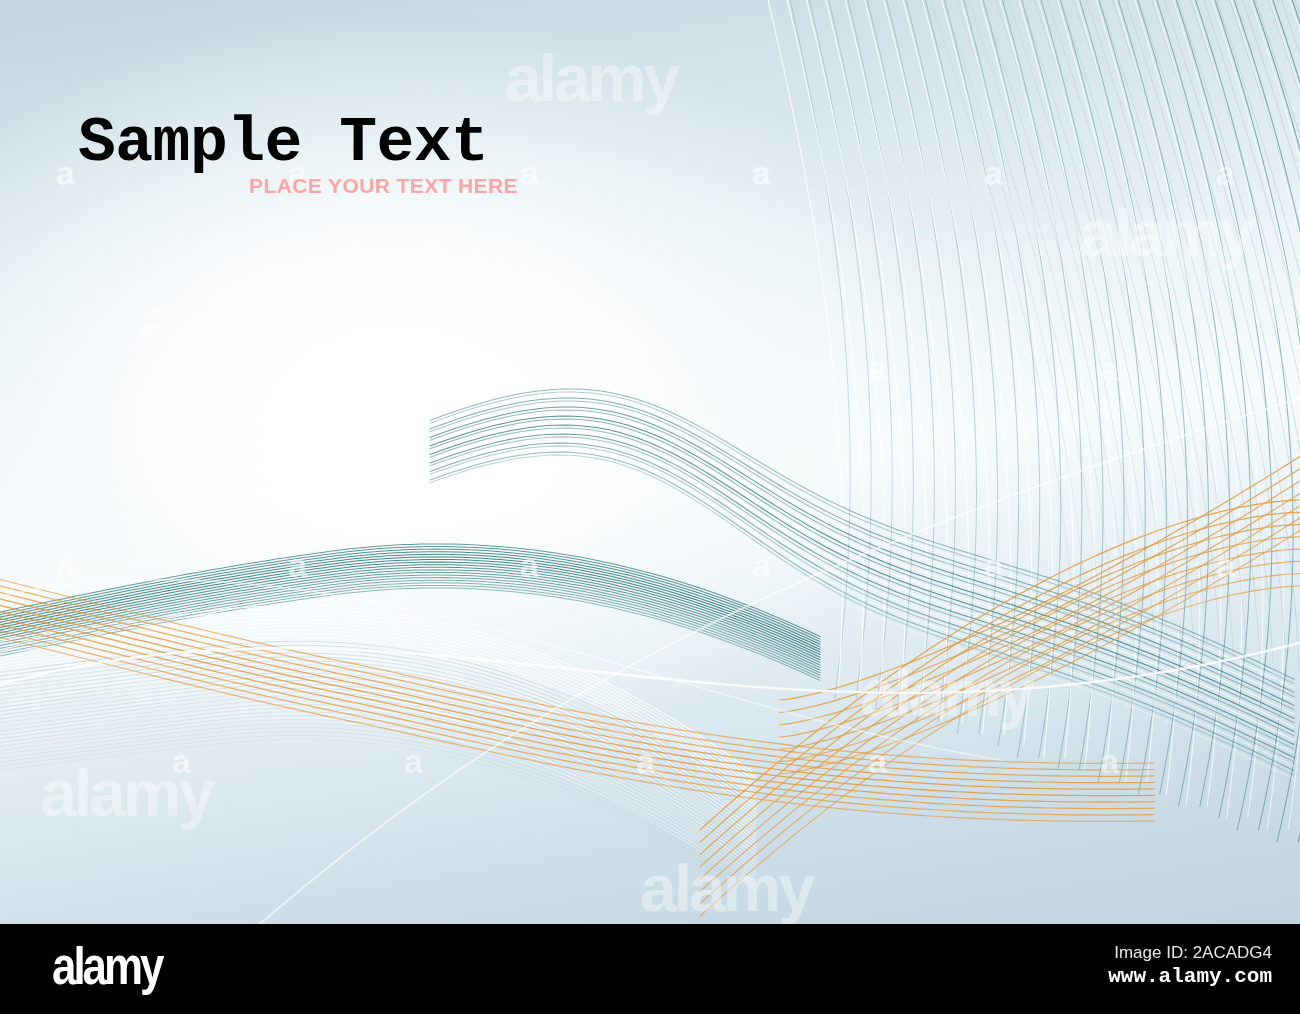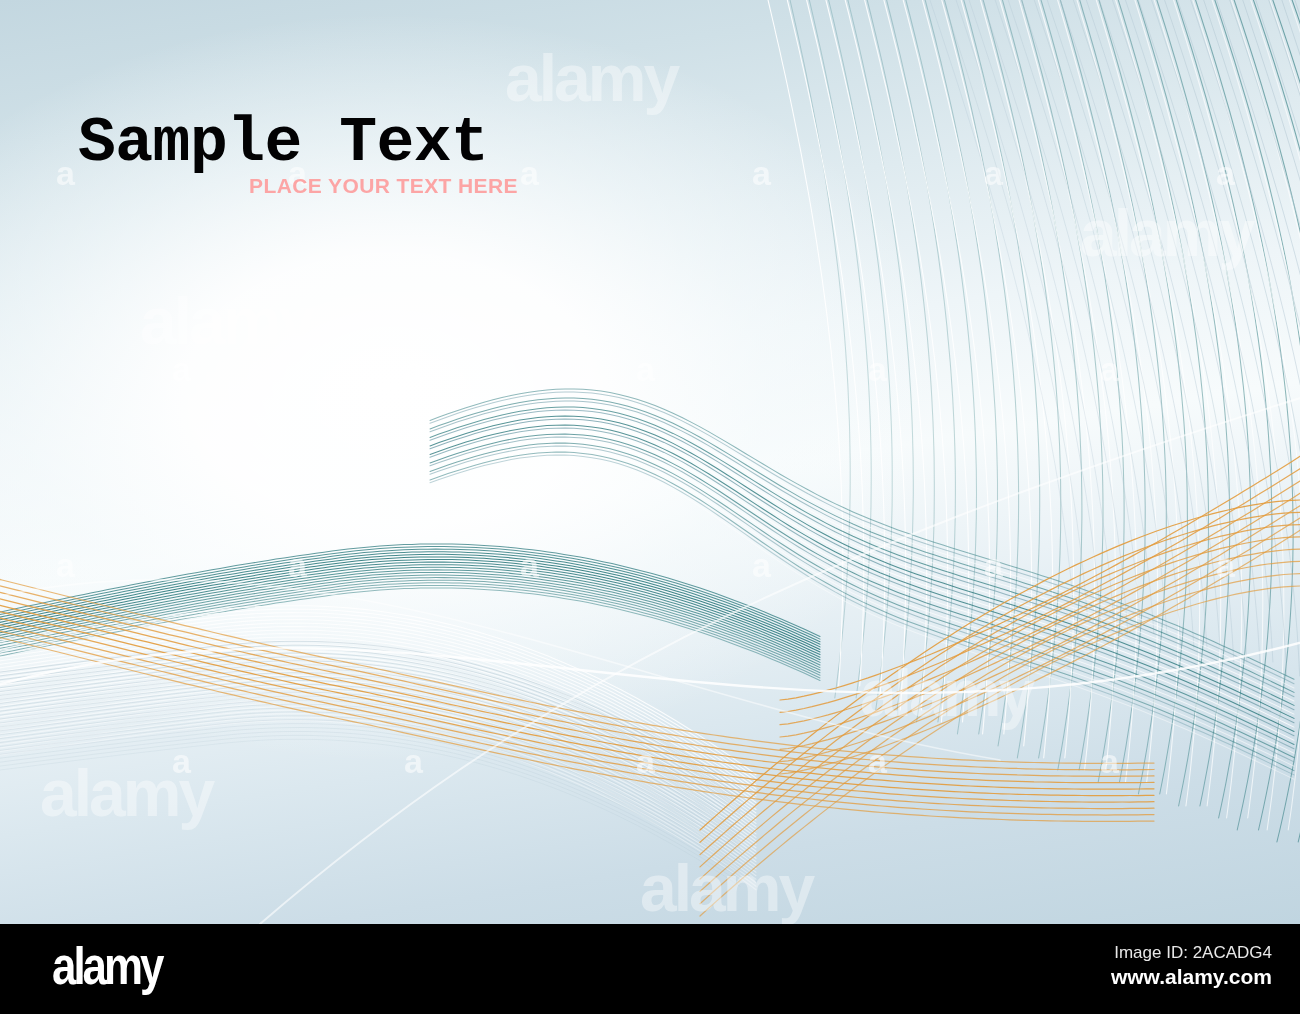"www.alamy.com" #footer-url { font-family: Liberation Sans, sans-serif -> Liberation Mono, monospace }
